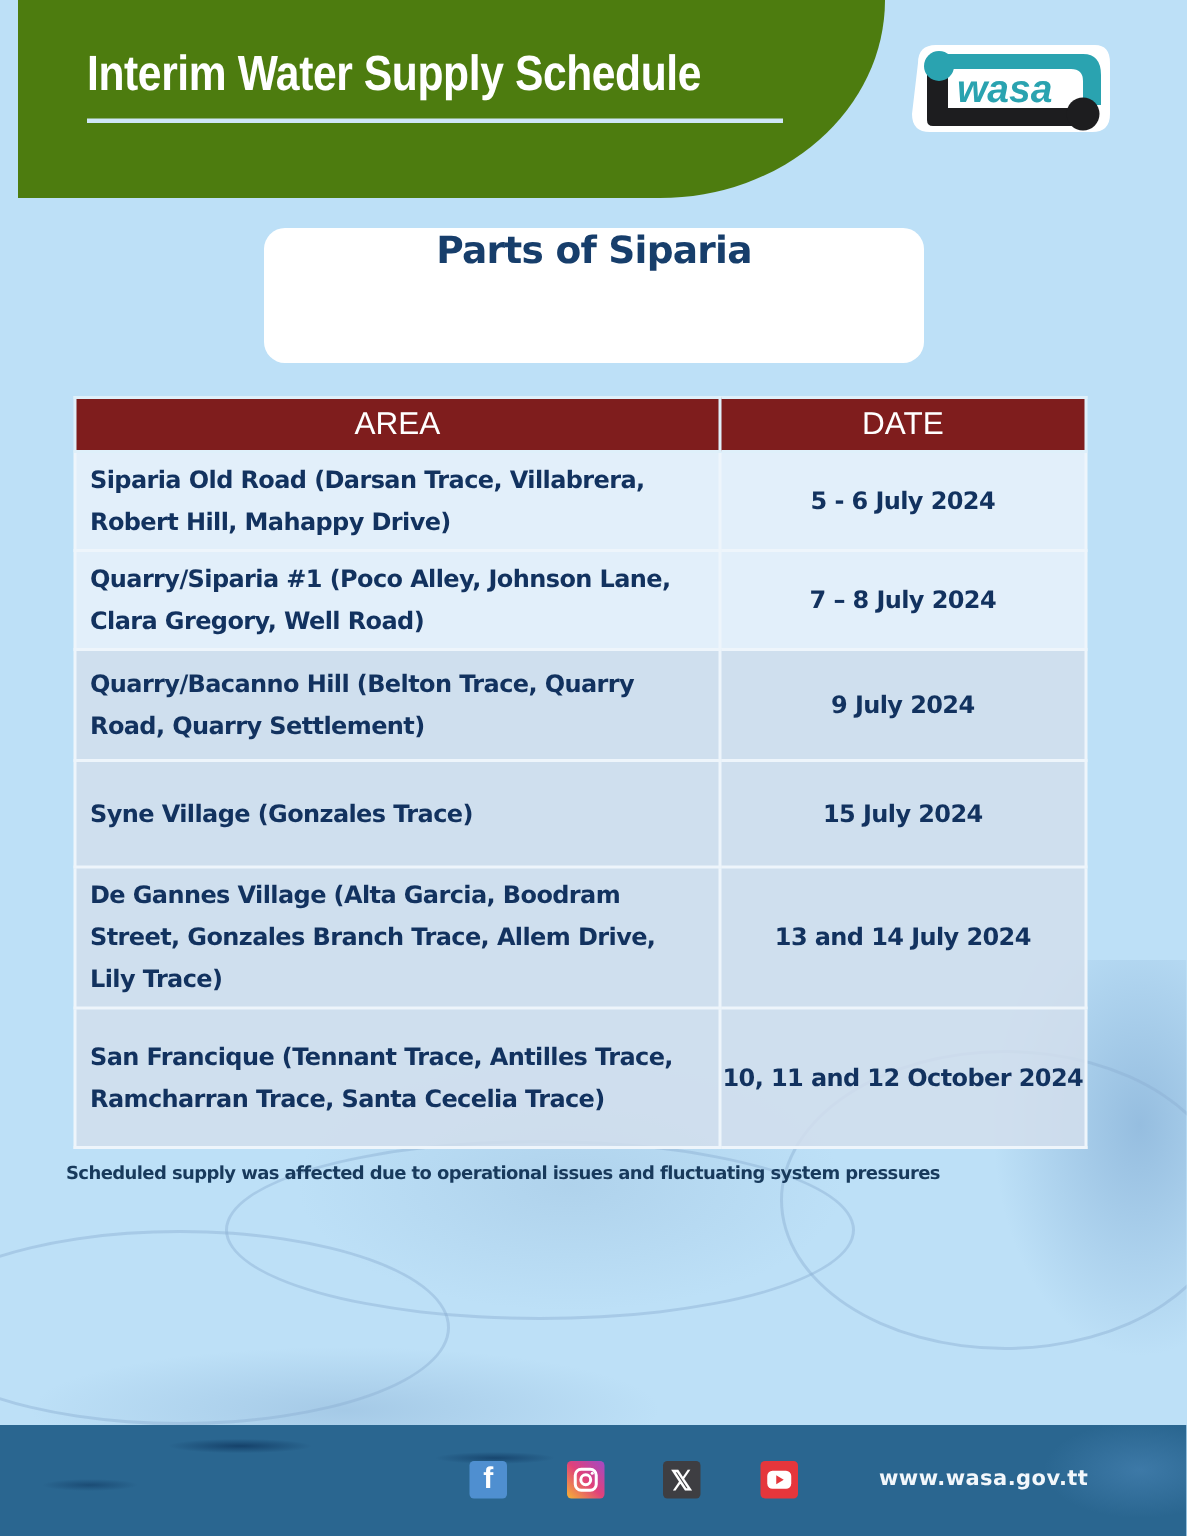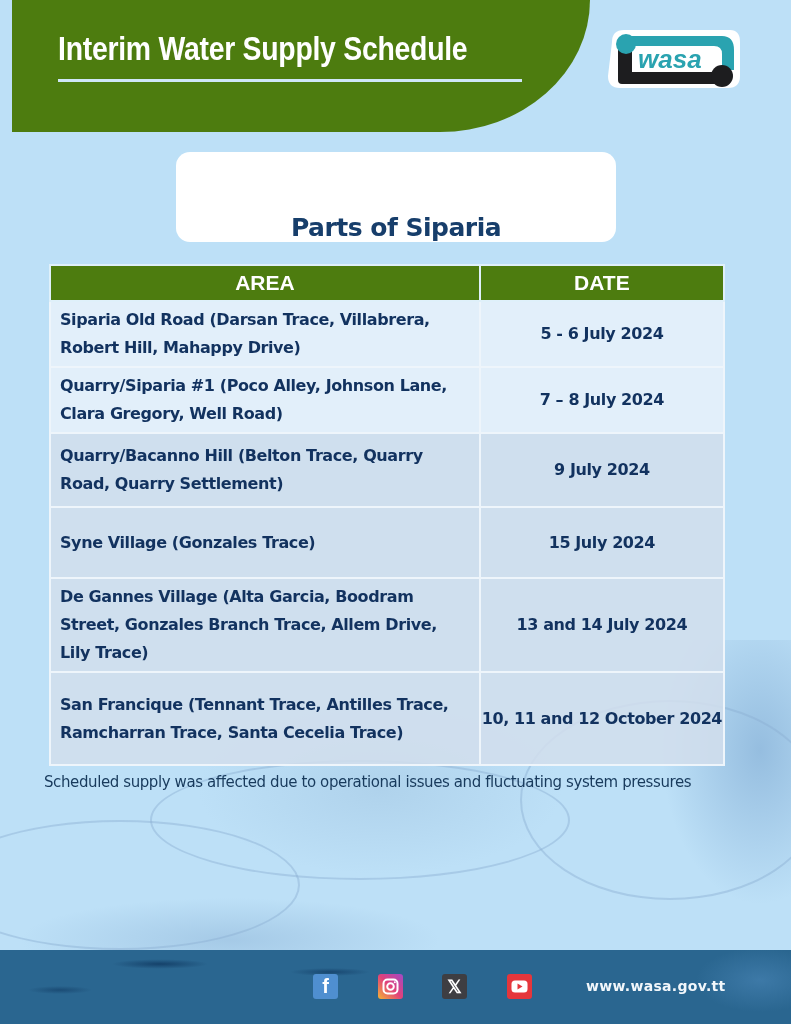"Parts of Siparia" .subtitle-card { align-items: flex-end -> flex-start }
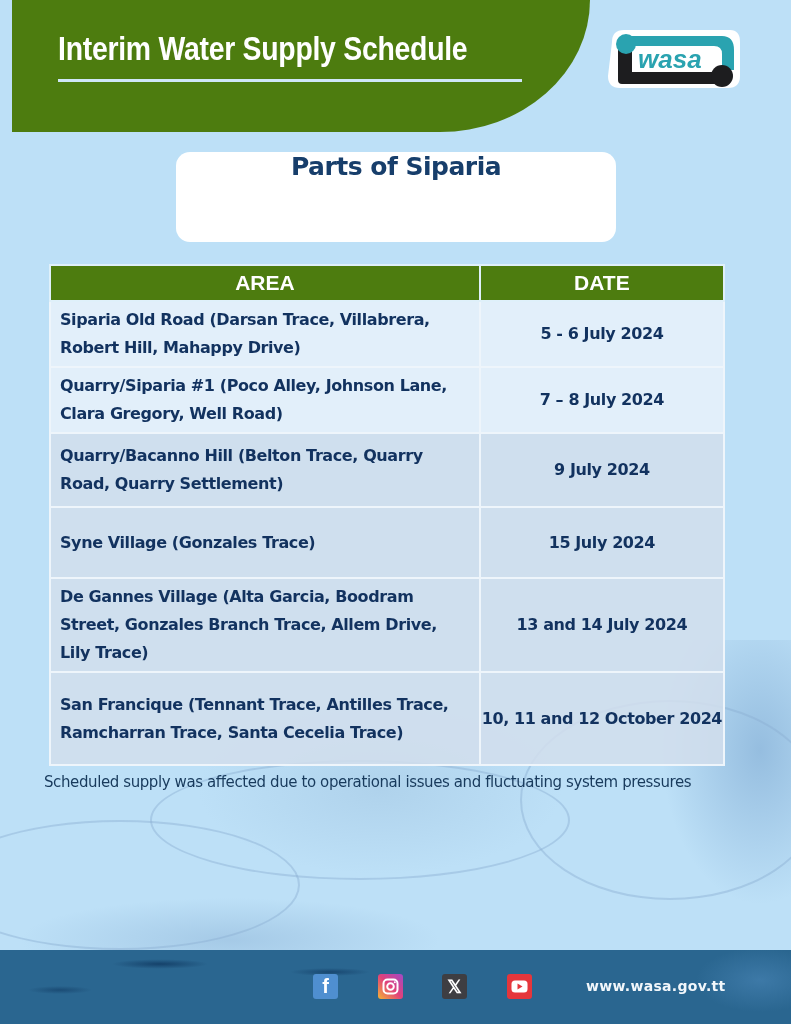"AREA" table.schedule th { background: #4d7c0f -> #7f1d1d; font-weight: bold -> normal }
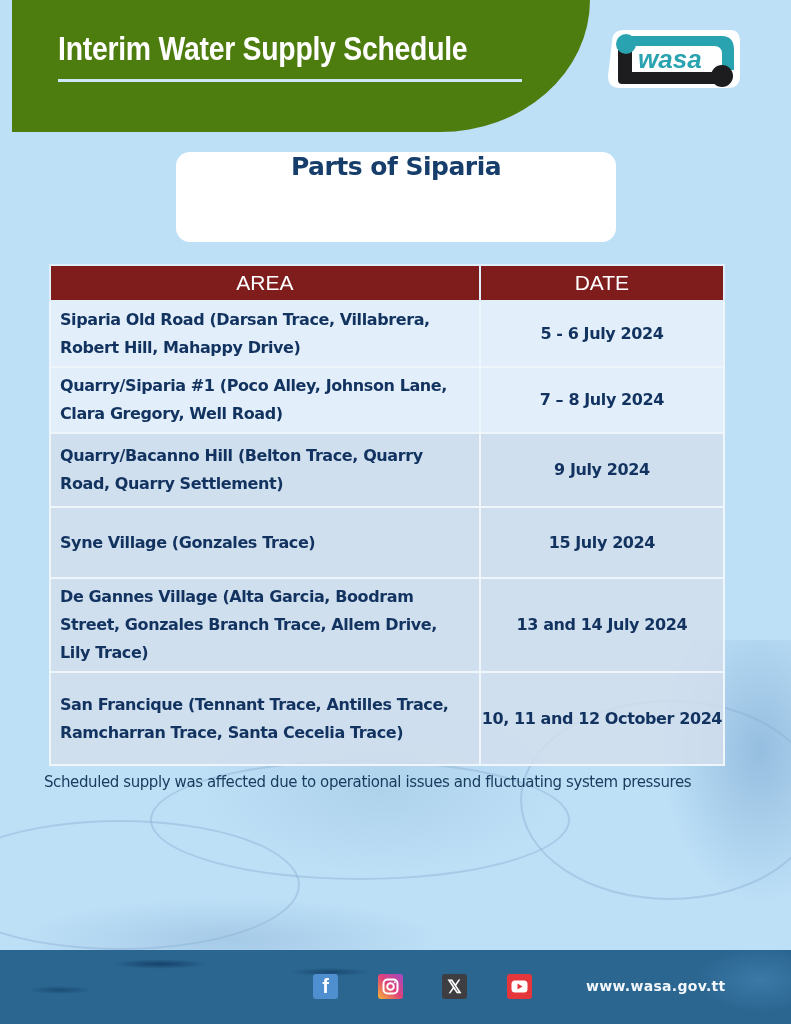"Scheduled supply was affected due" .footnote { font-size: 15px -> 12px; font-weight: normal -> bold }
